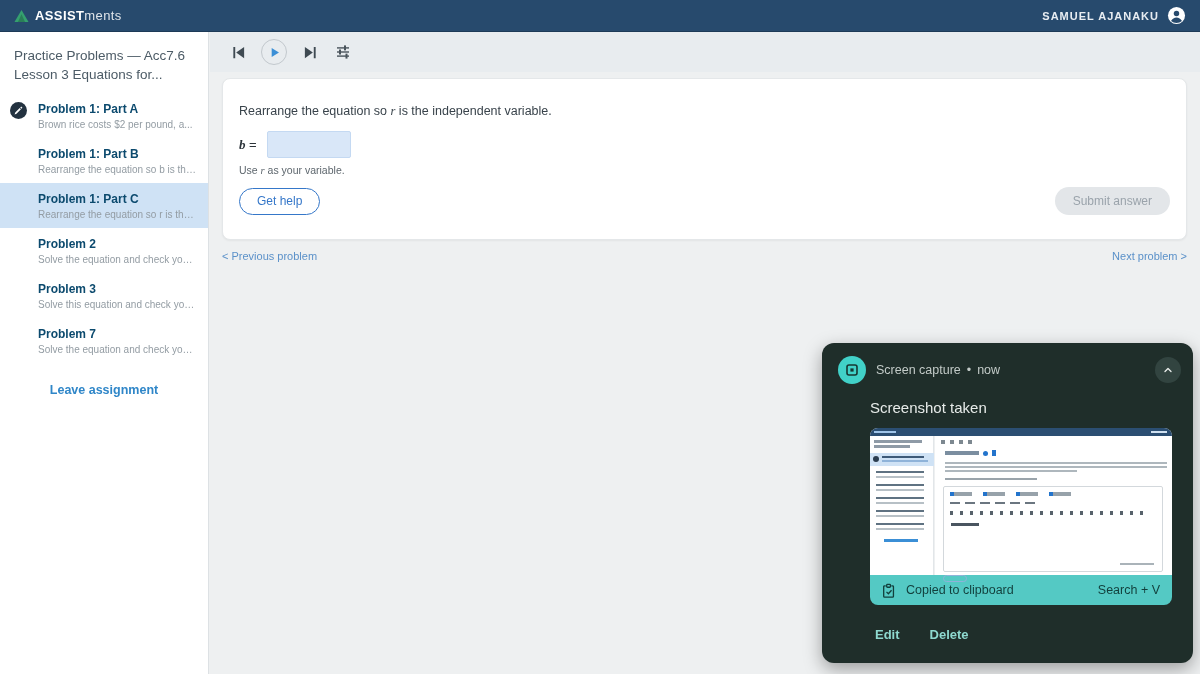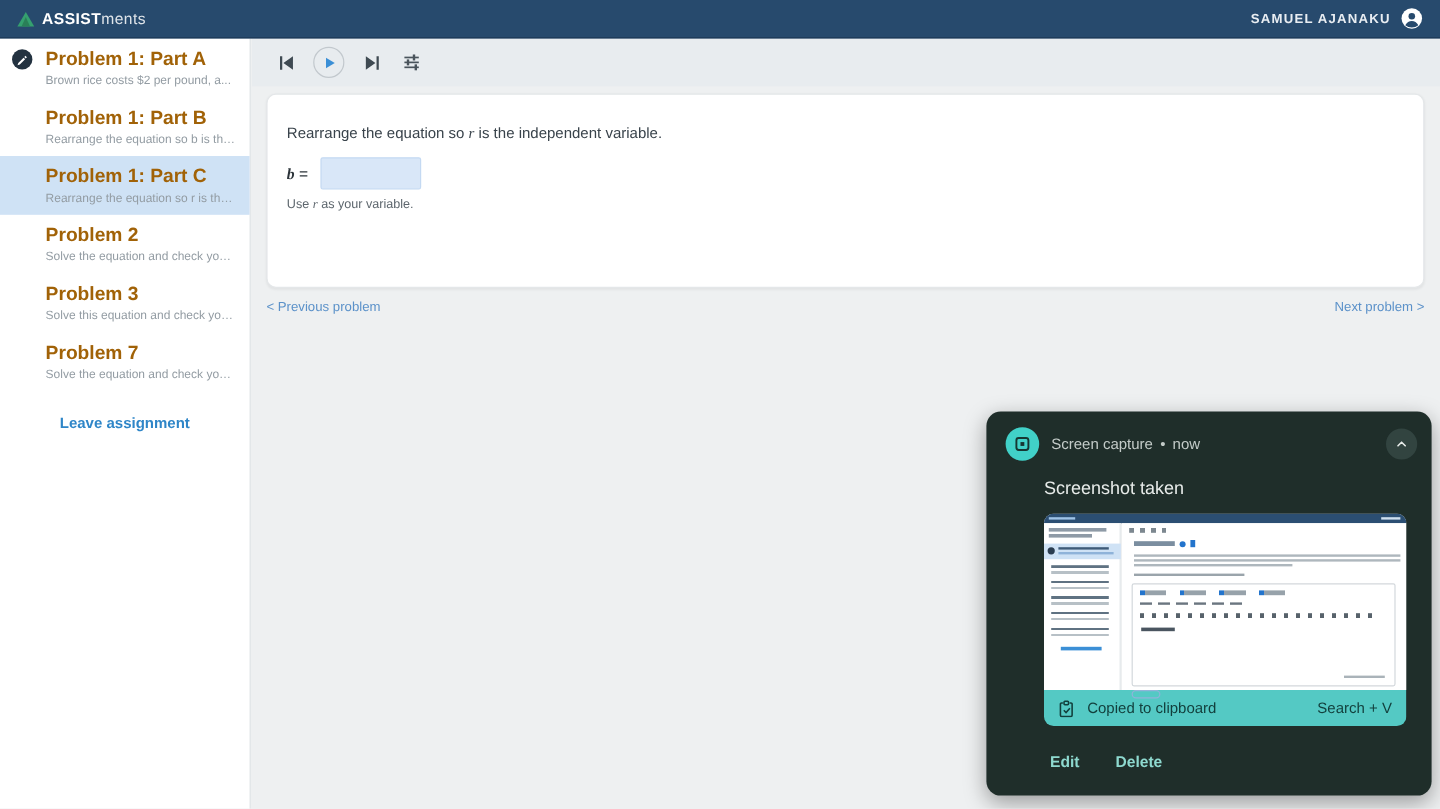"Practice Problems — Acc7.6 Lesson" div.sidebar-title { html: none -> <div>Practice Problems — Acc7.6 Lesson 3 Equations for...</div> }
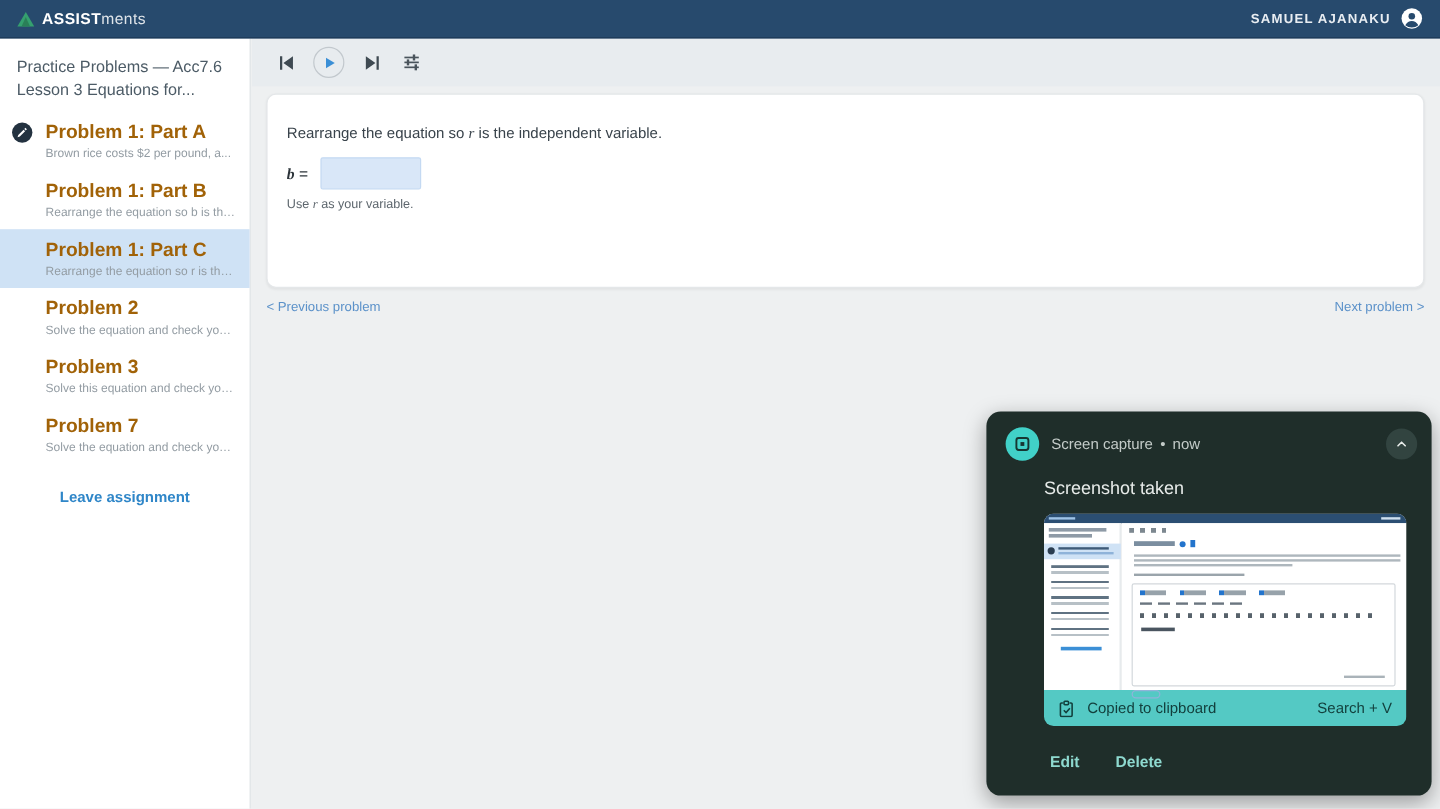"Problem 1: Part A" .s-title { color: #a16207 -> #0c4a6e; font-size: 16px -> 12px }
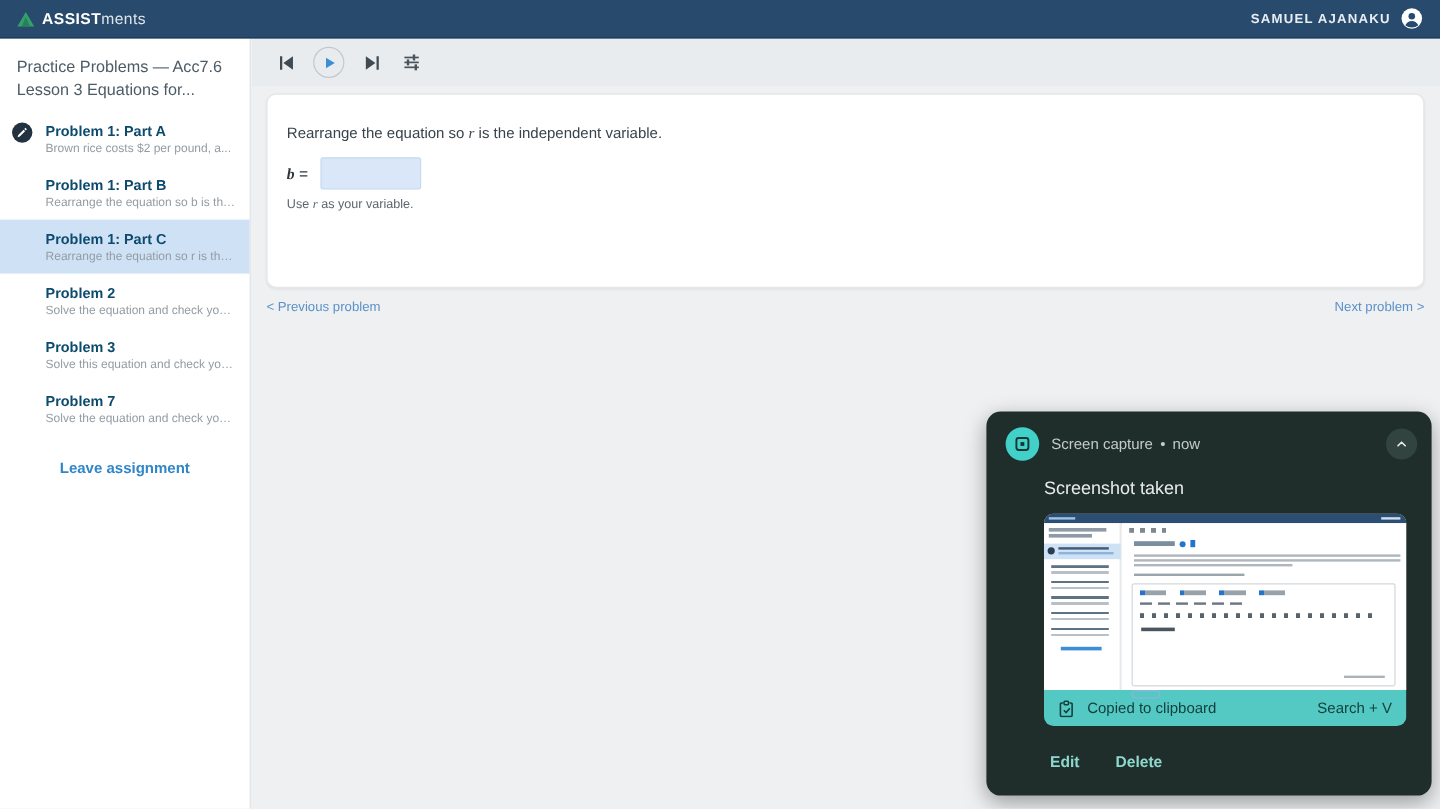"Get help" div.card-actions { html: none -> <div> <button>Get help</button> <button>Submit answer</button> </div> }
